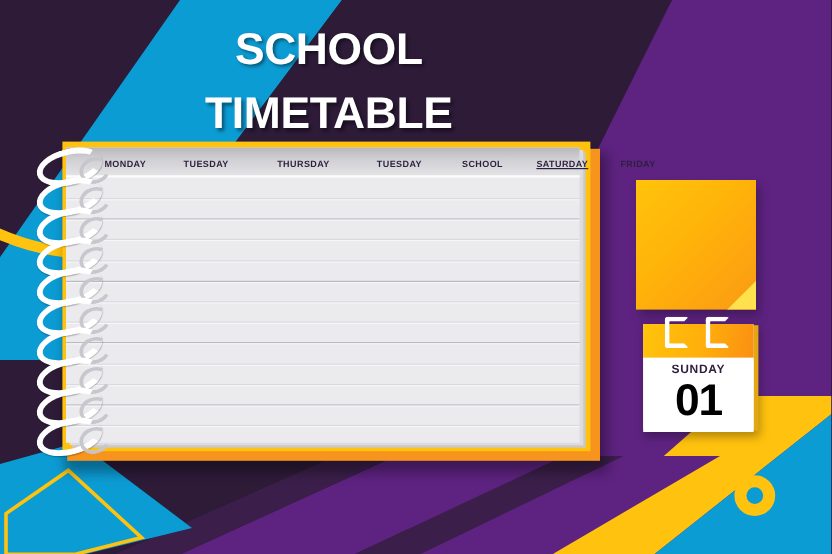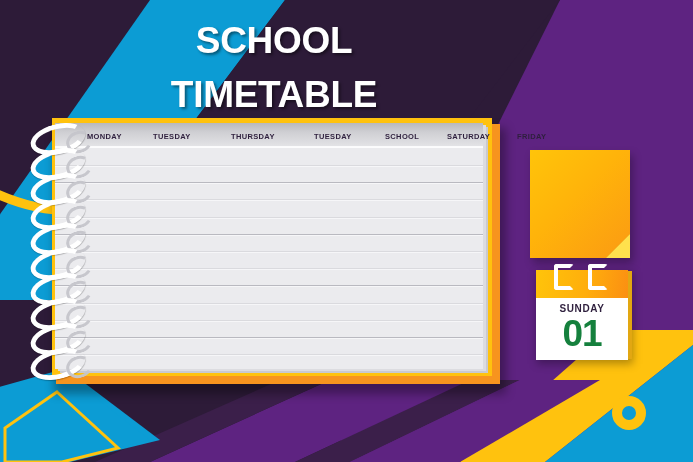"SATURDAY" span.day { text-decoration: none -> underline }
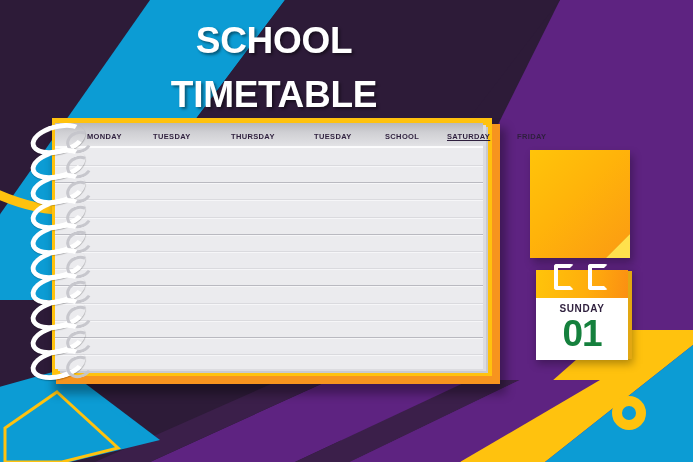"01" .cal-day { color: #15803d -> #000000 }
